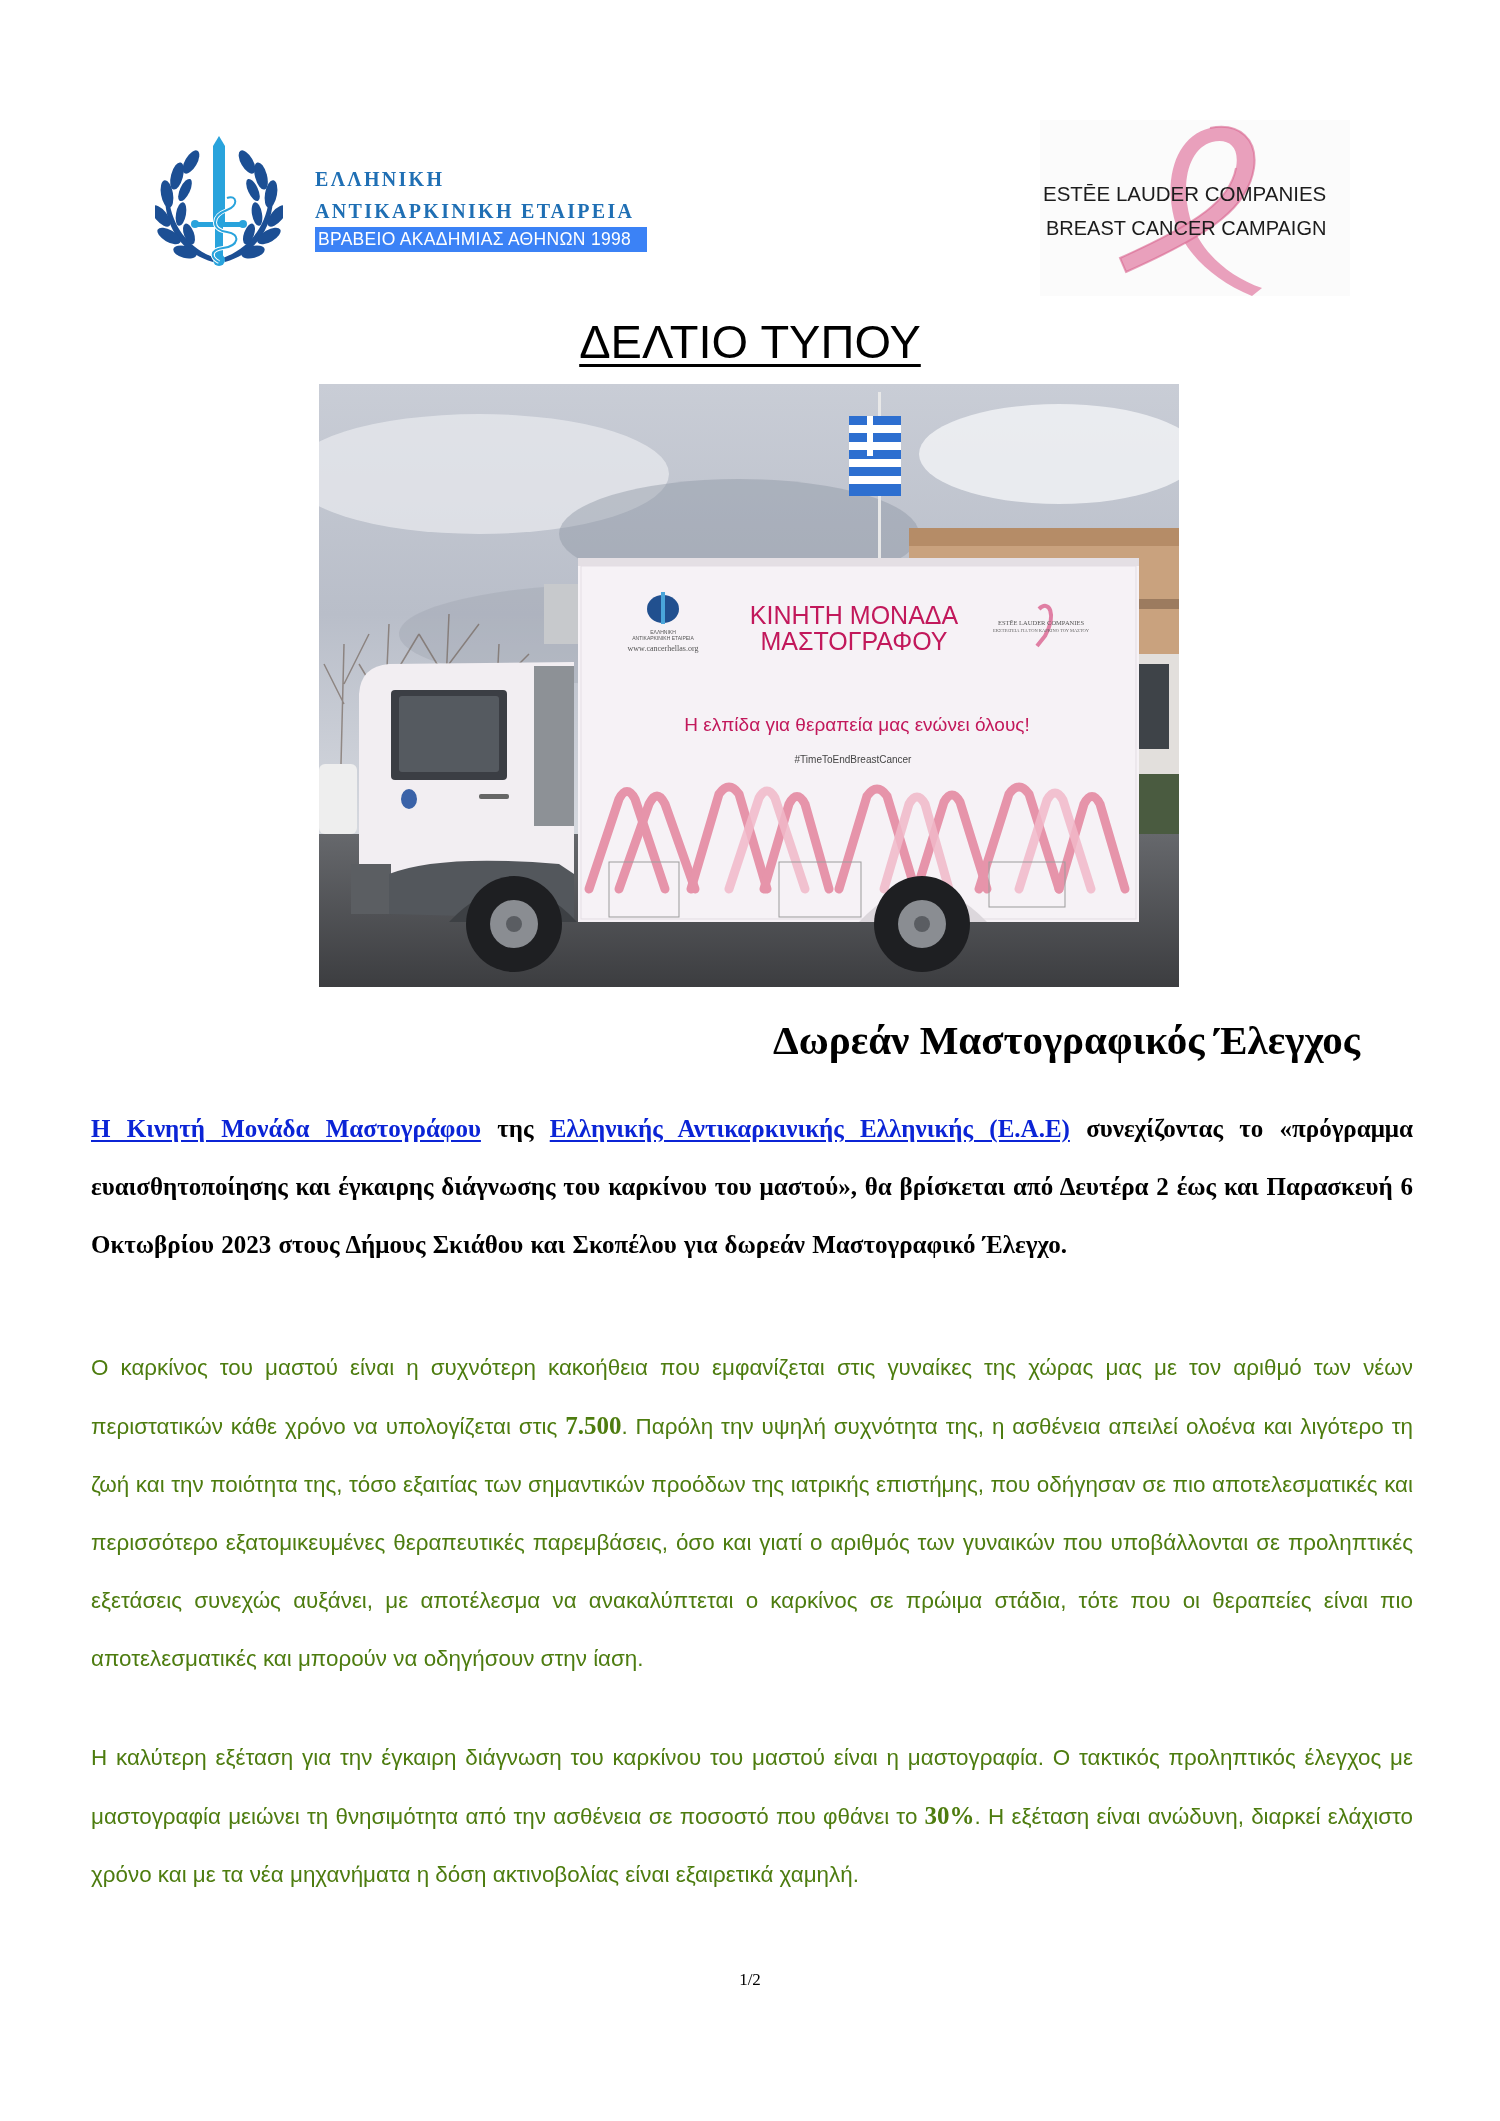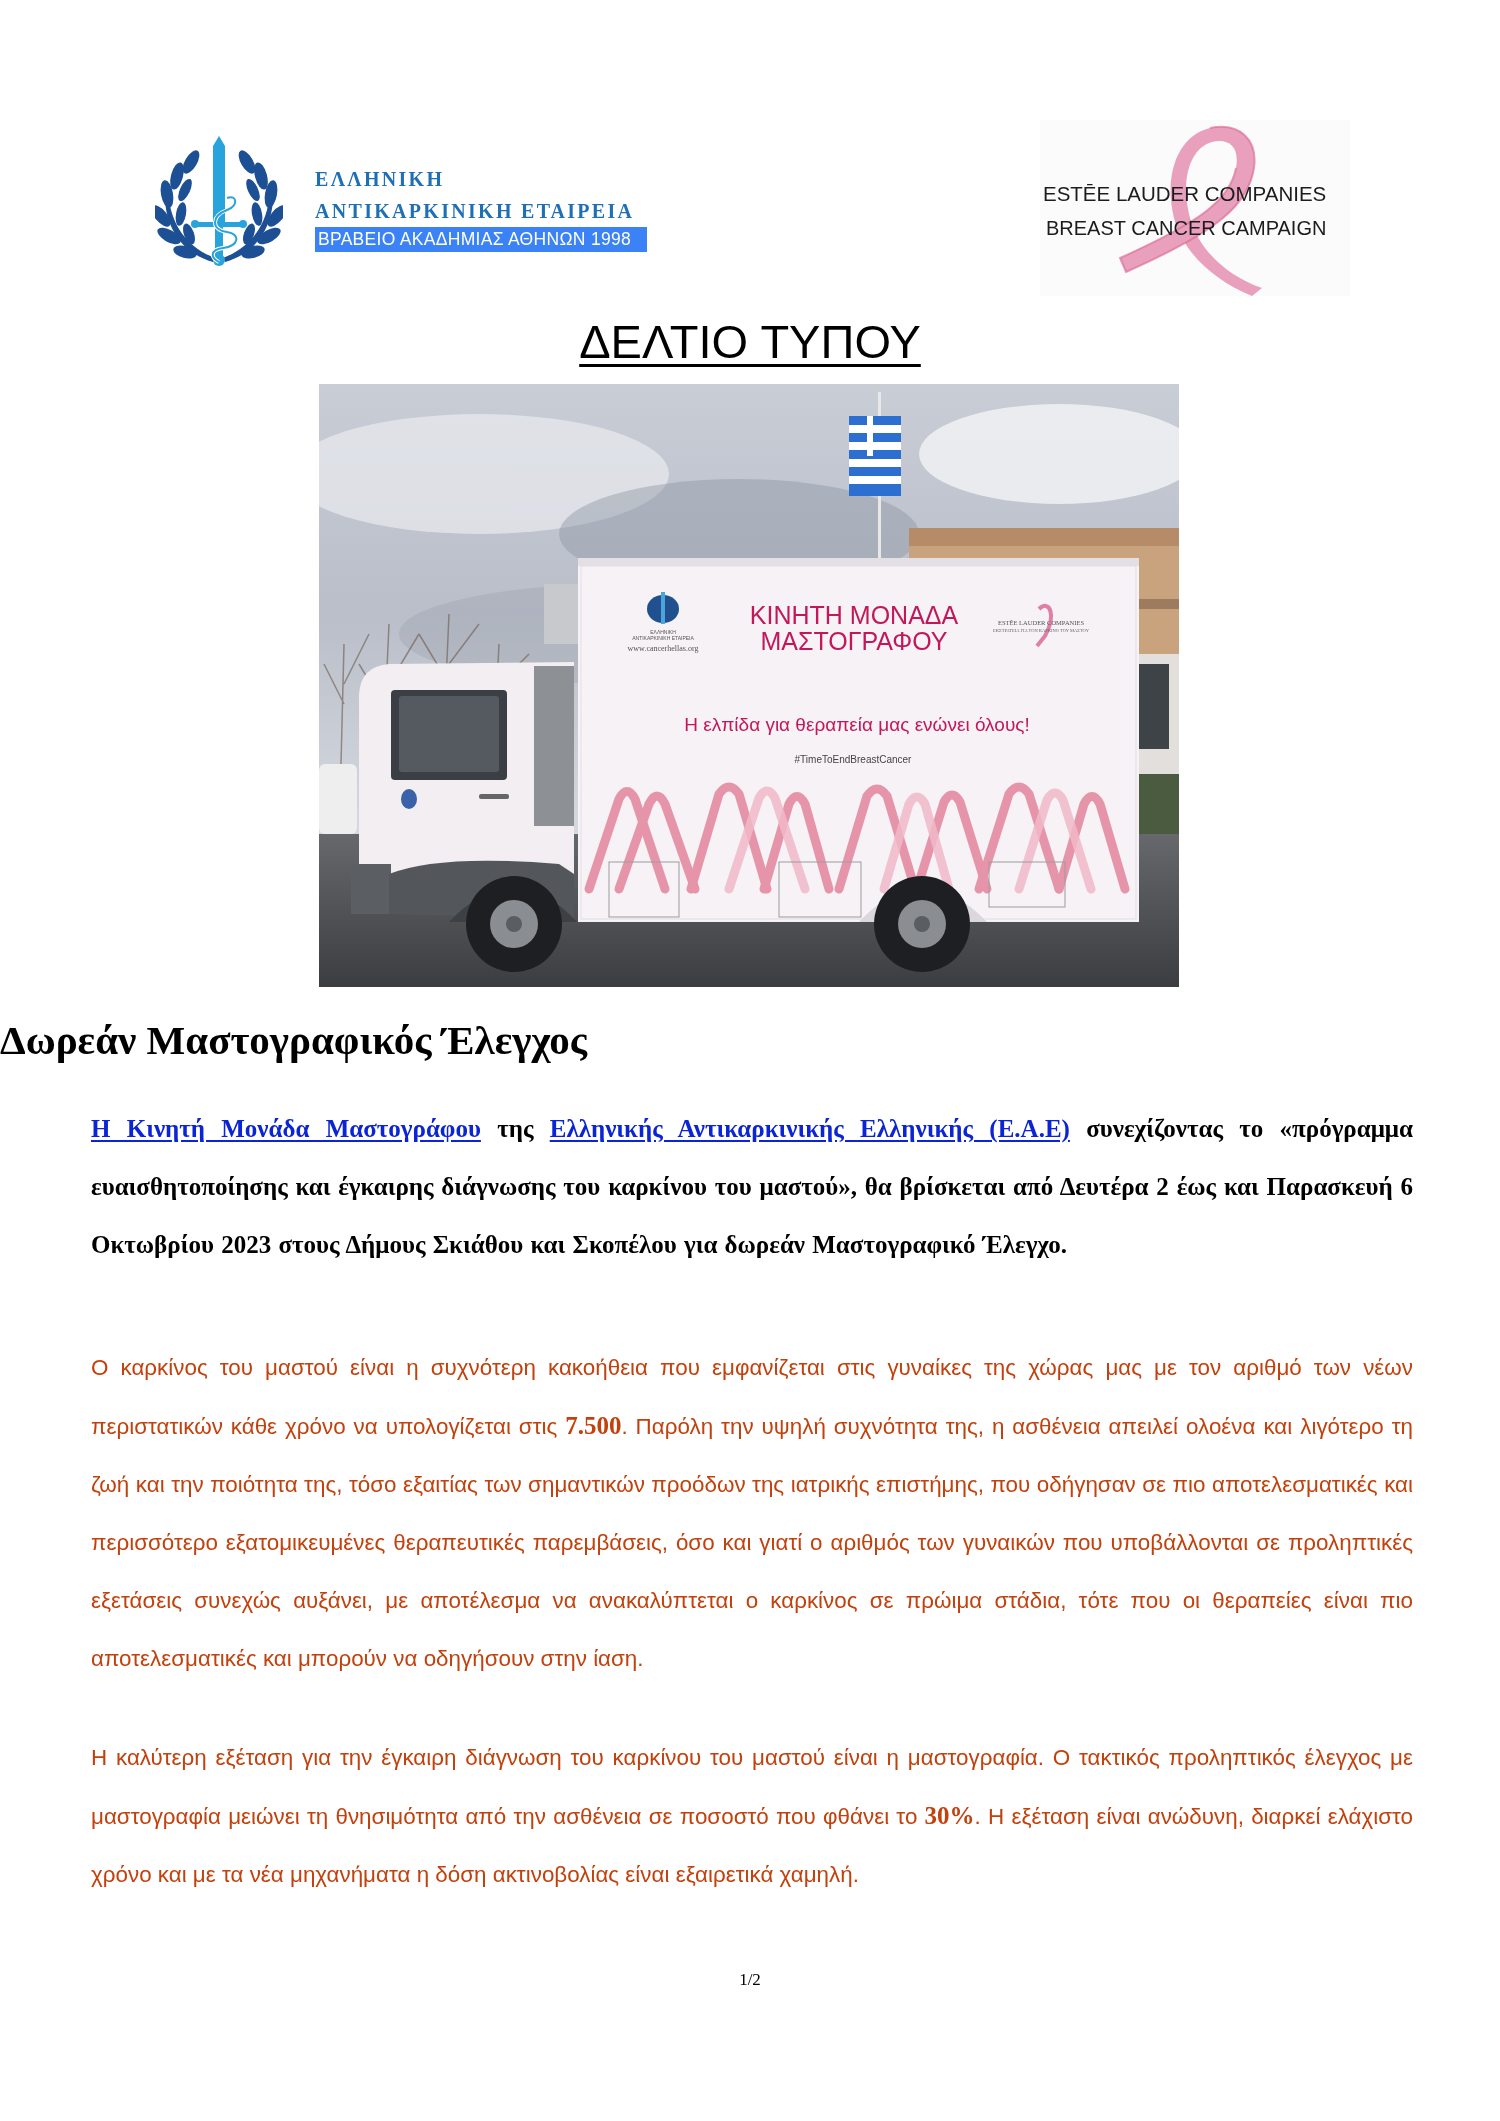"Δωρεάν Μαστογραφικός Έλεγχος" .subtitle { text-align: left -> right }
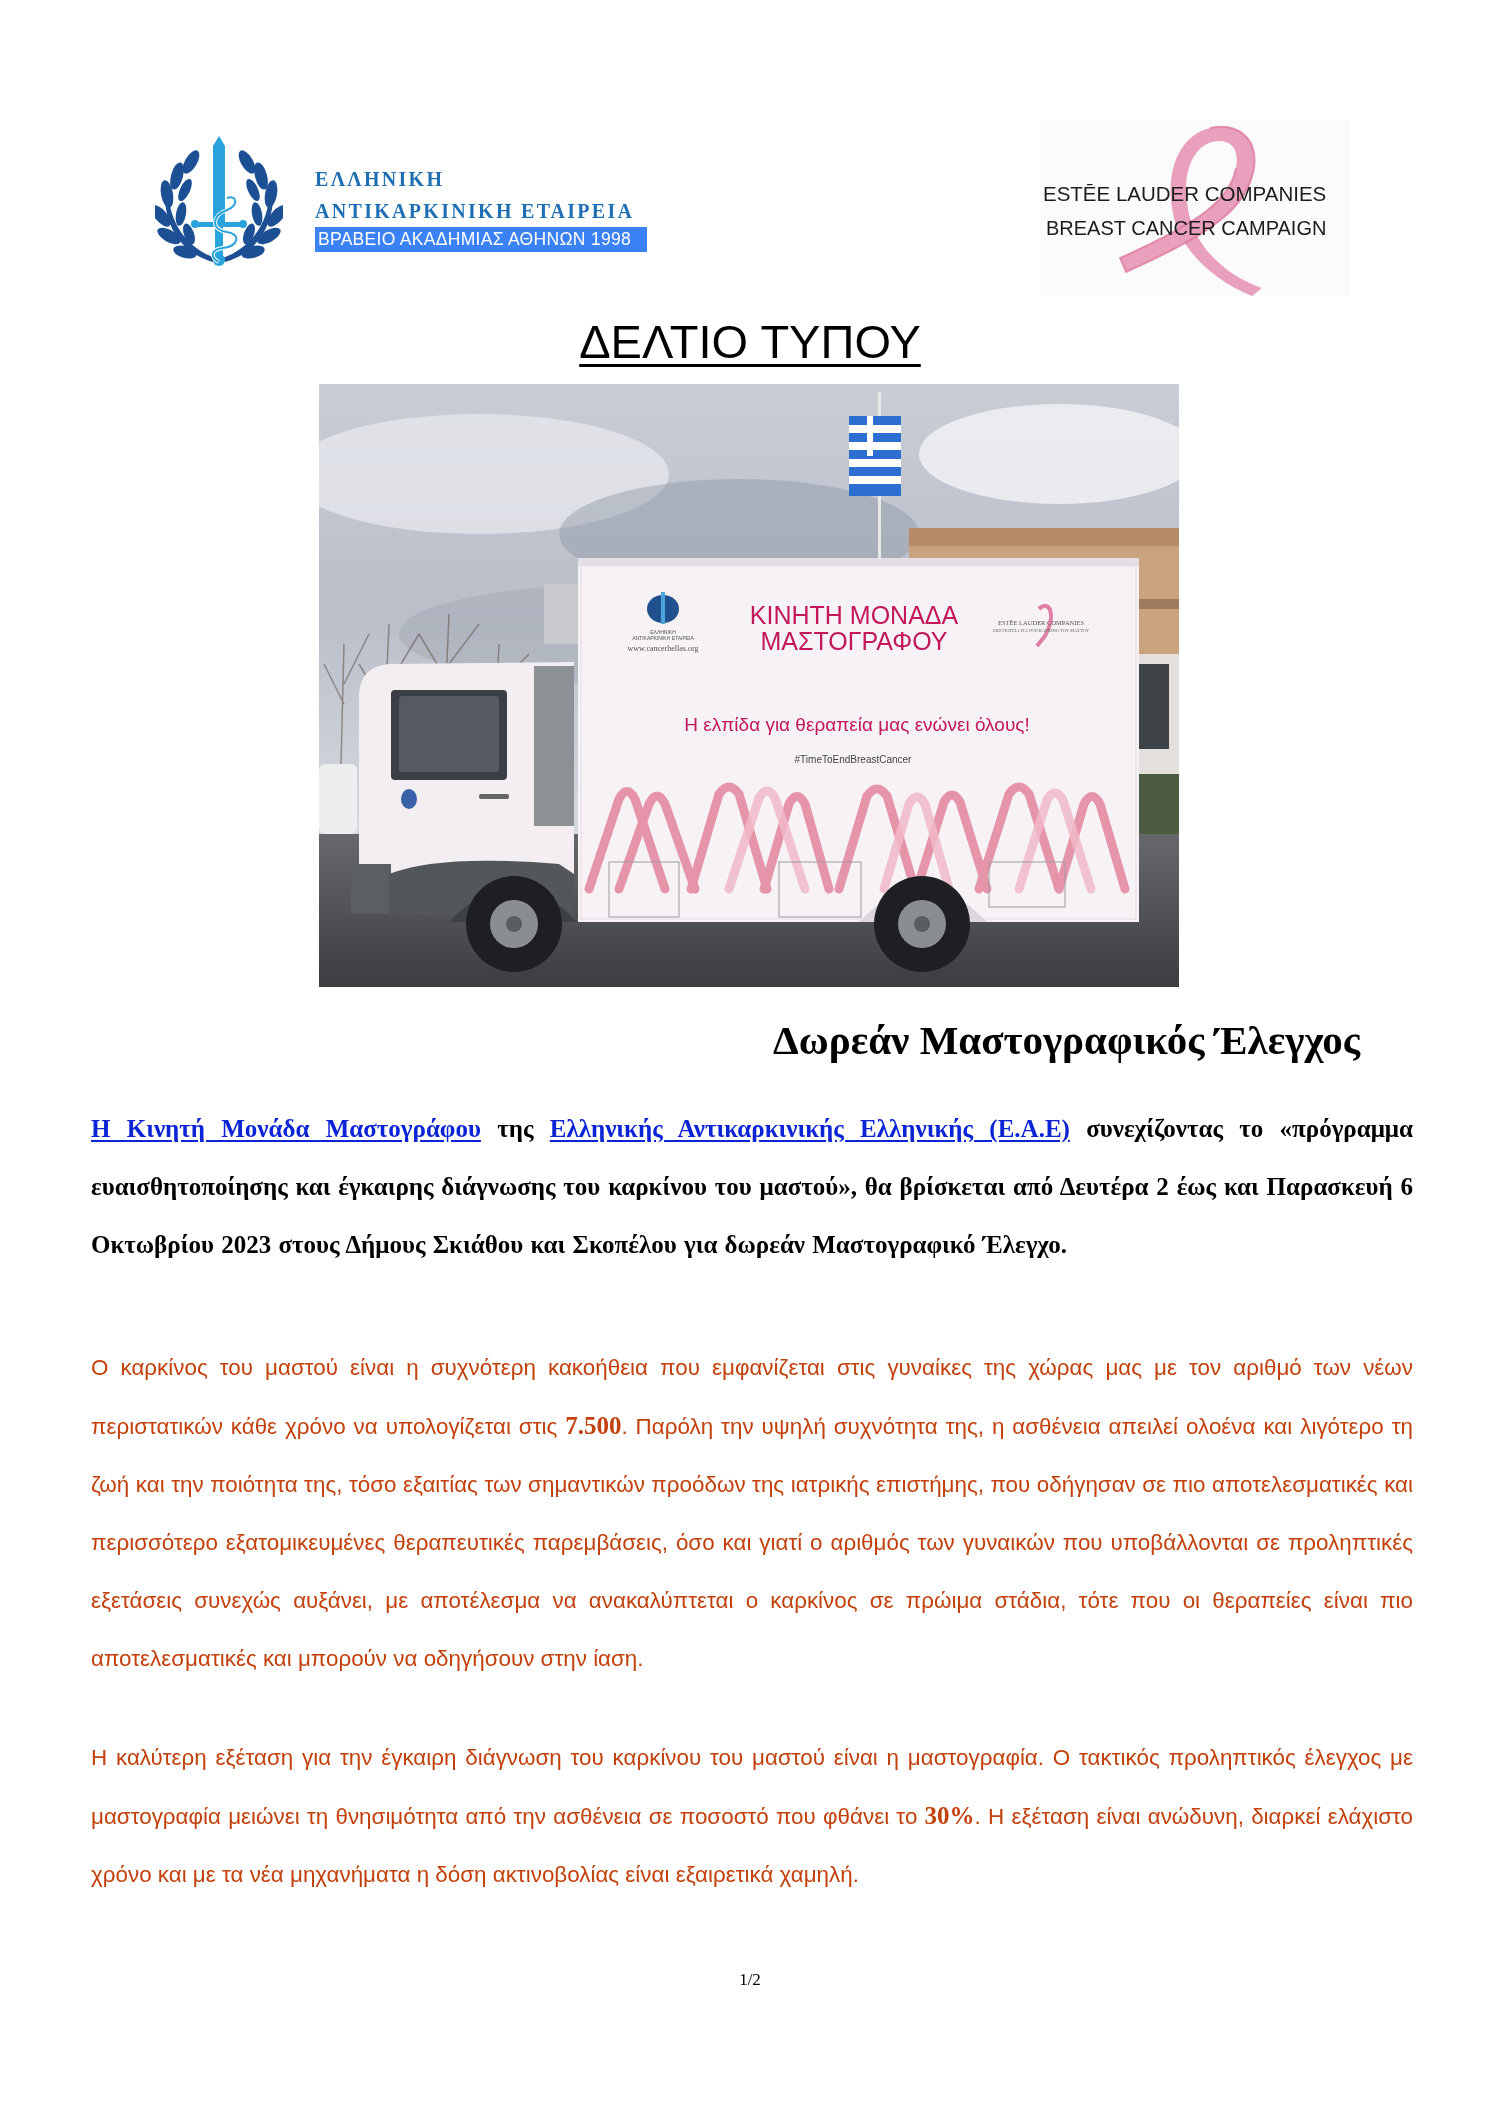"Ο καρκίνος του μαστού είναι" .para-body { color: #c2410c -> #4d7c0f }
